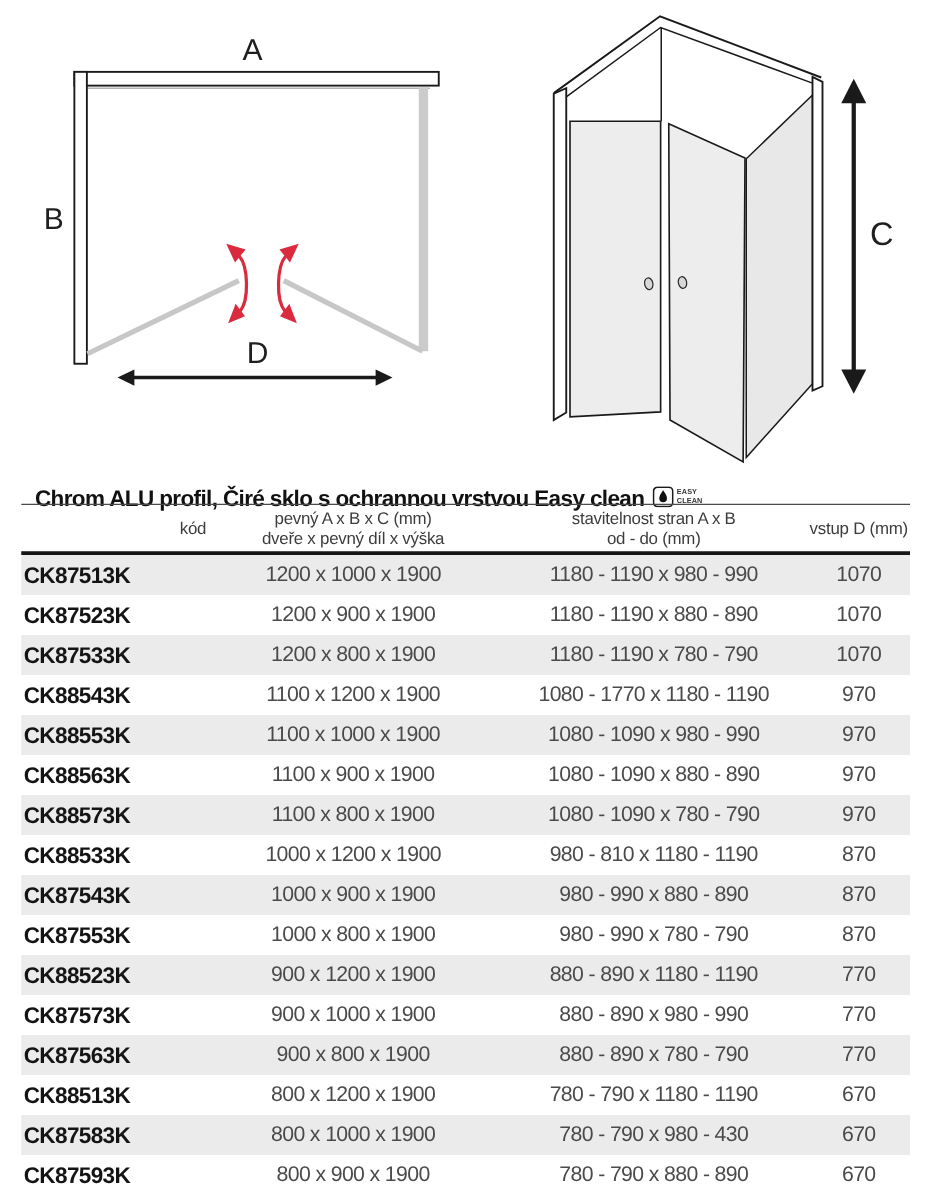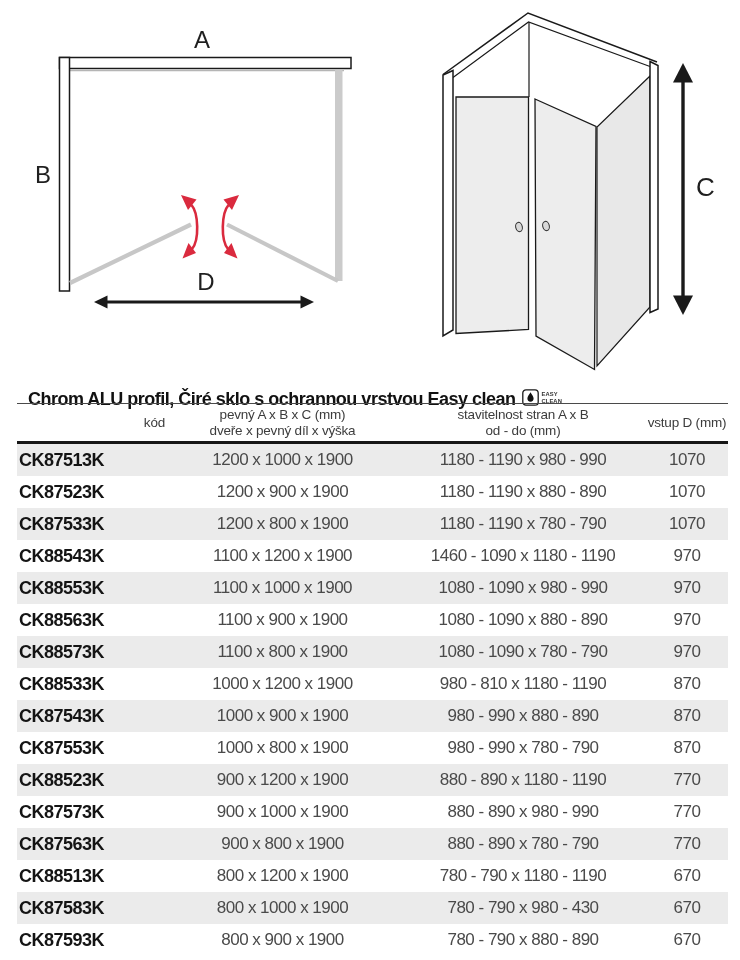"1460 - 1090 x 1180" div.cell { text: 1460 - 1090 -> 1080 - 1770 }
